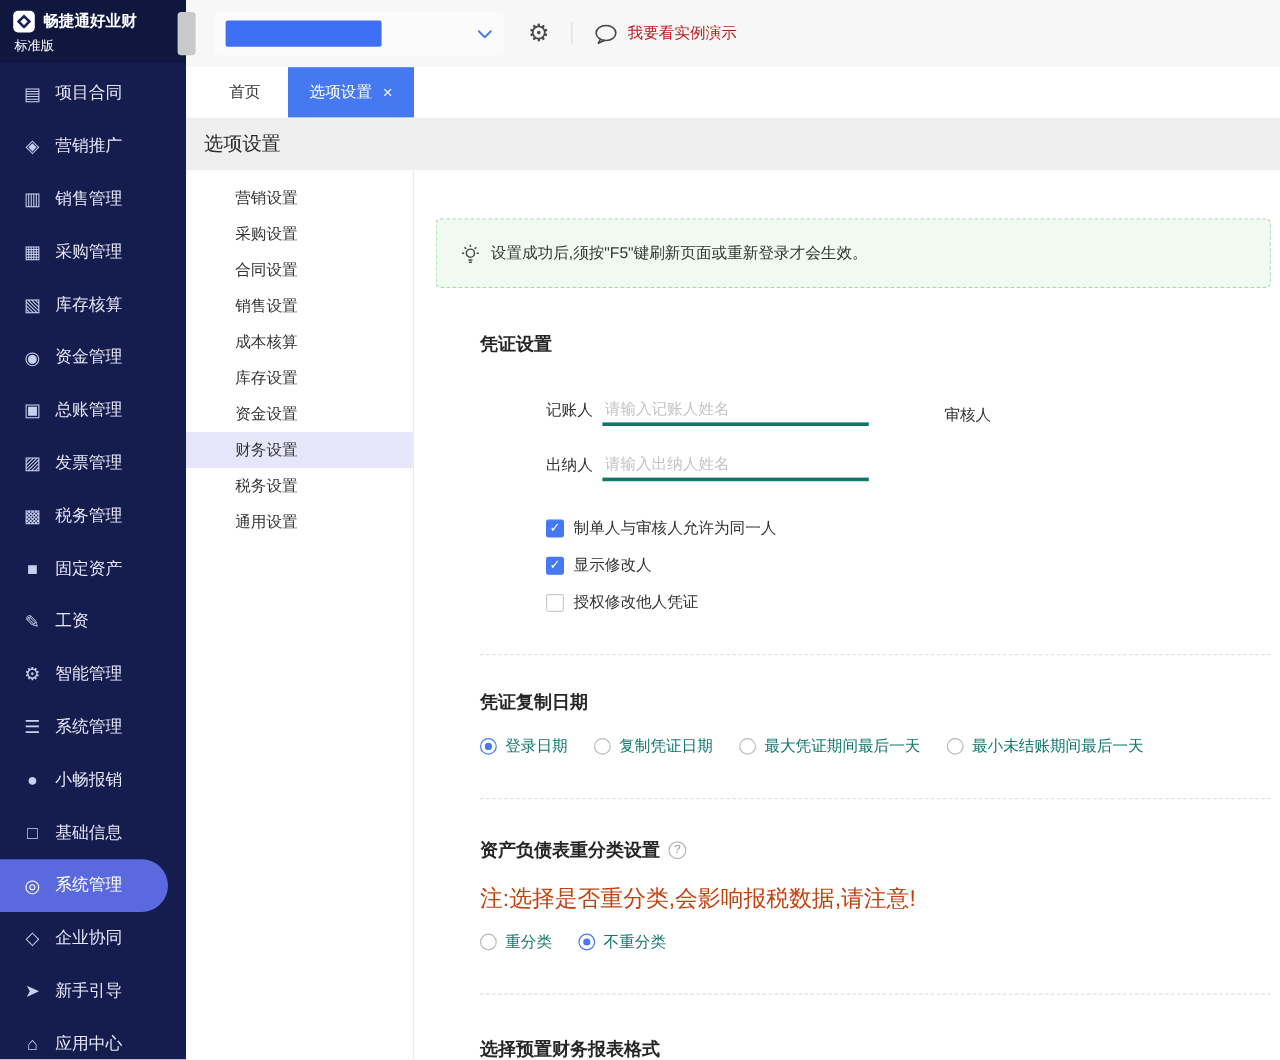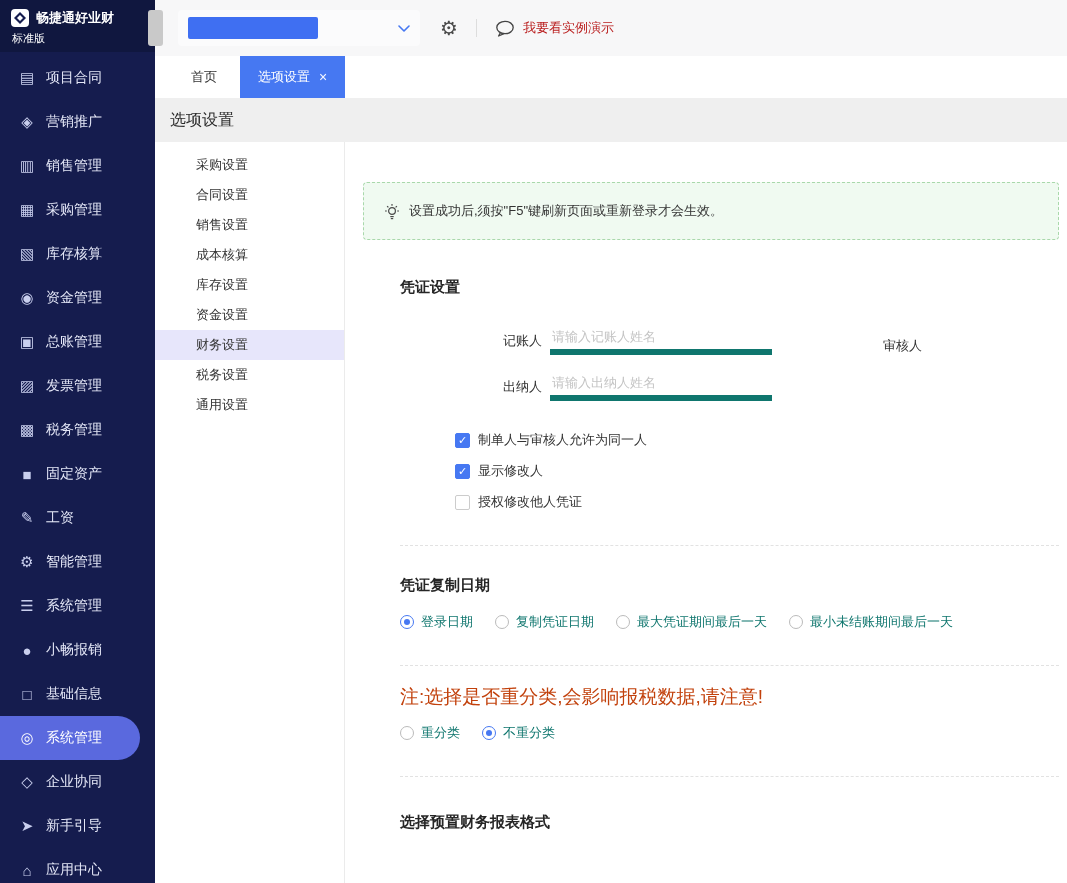"营销设置" div.menu-item { html: none -> <div> <span>营销设置</span> </div> }
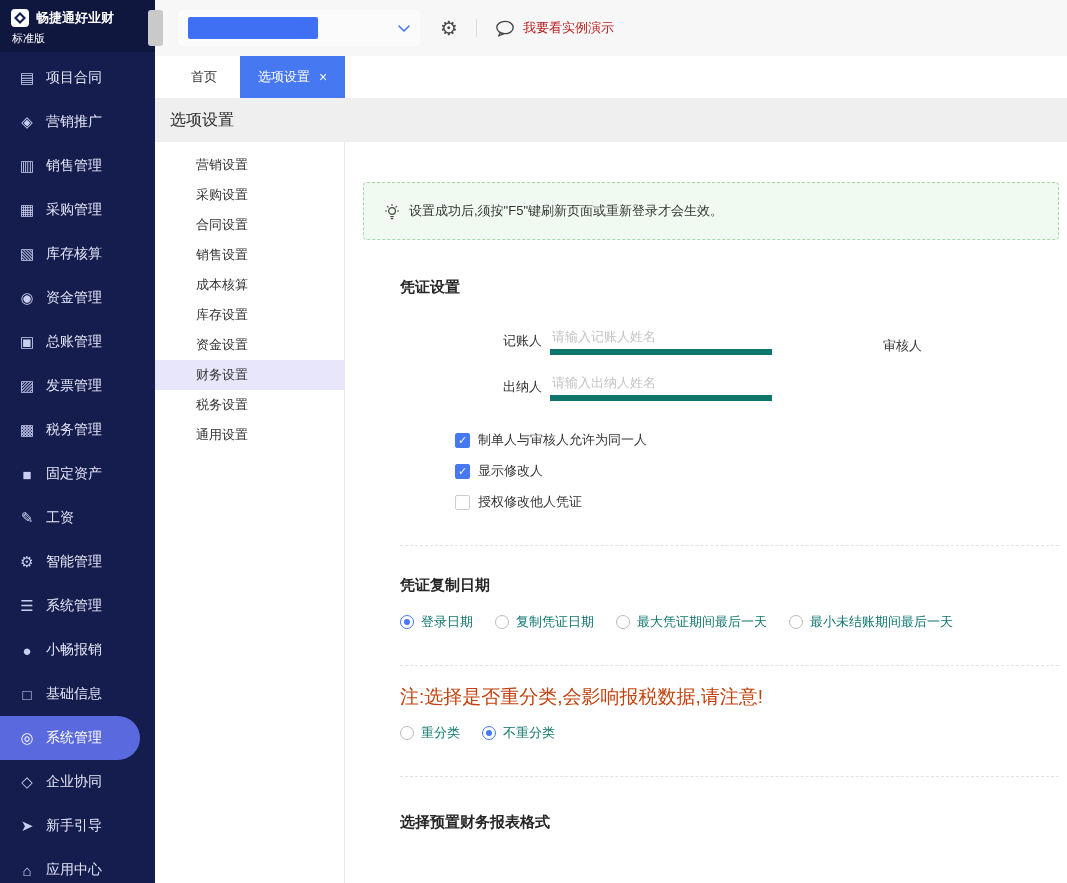"记账人" .field-label { margin-left: 48px -> none }
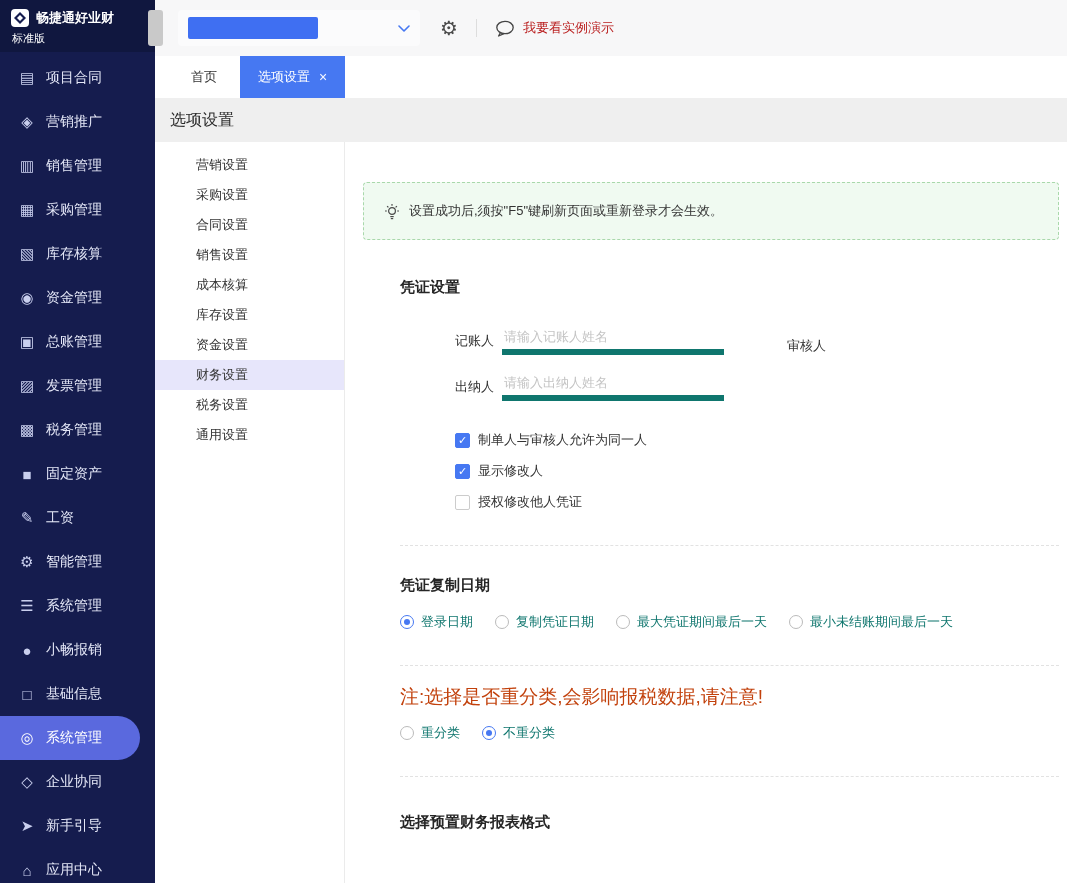"请输入记账人姓名" .field input { border-bottom: 6px solid #0f766e -> 3px solid #0f766e; font-family: Liberation Mono, monospace -> Liberation Sans, sans-serif }
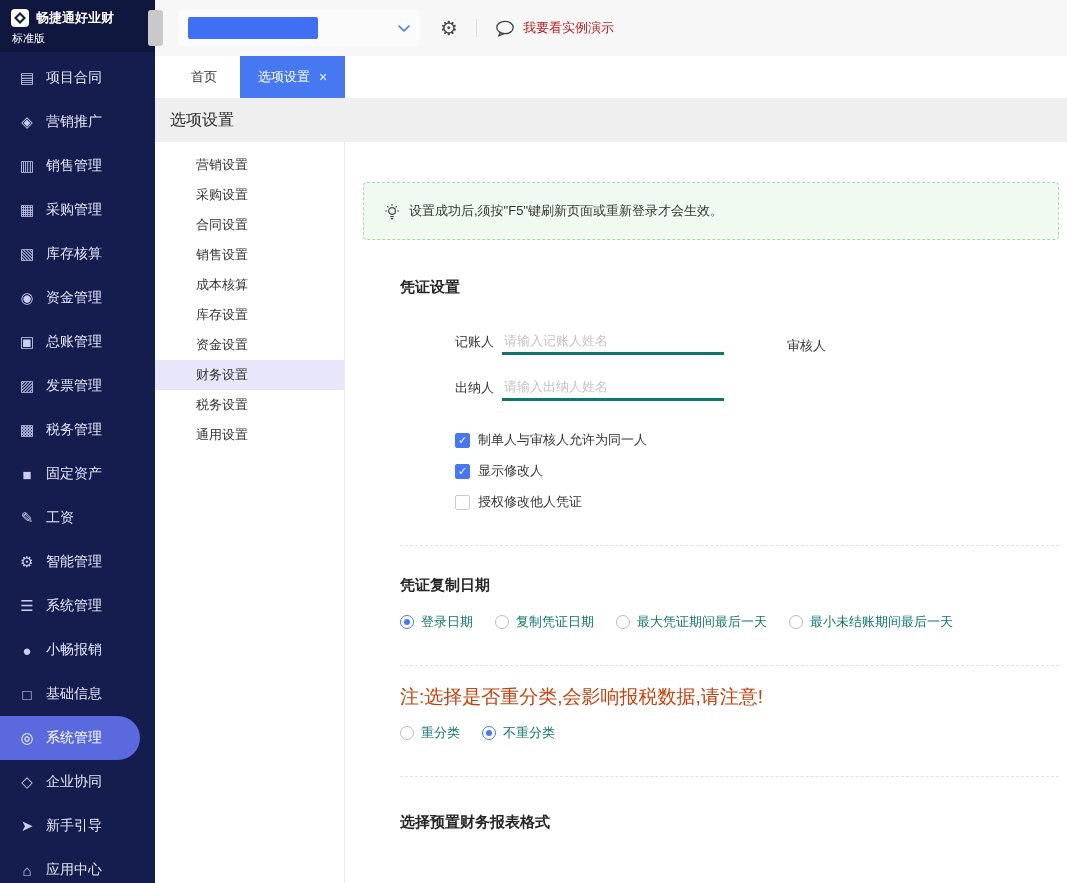"资产负债表重分类设置" div.section-title { html: none -> <div> <span>资产负债表重分类设置</span> <span>?</span> </div> }
